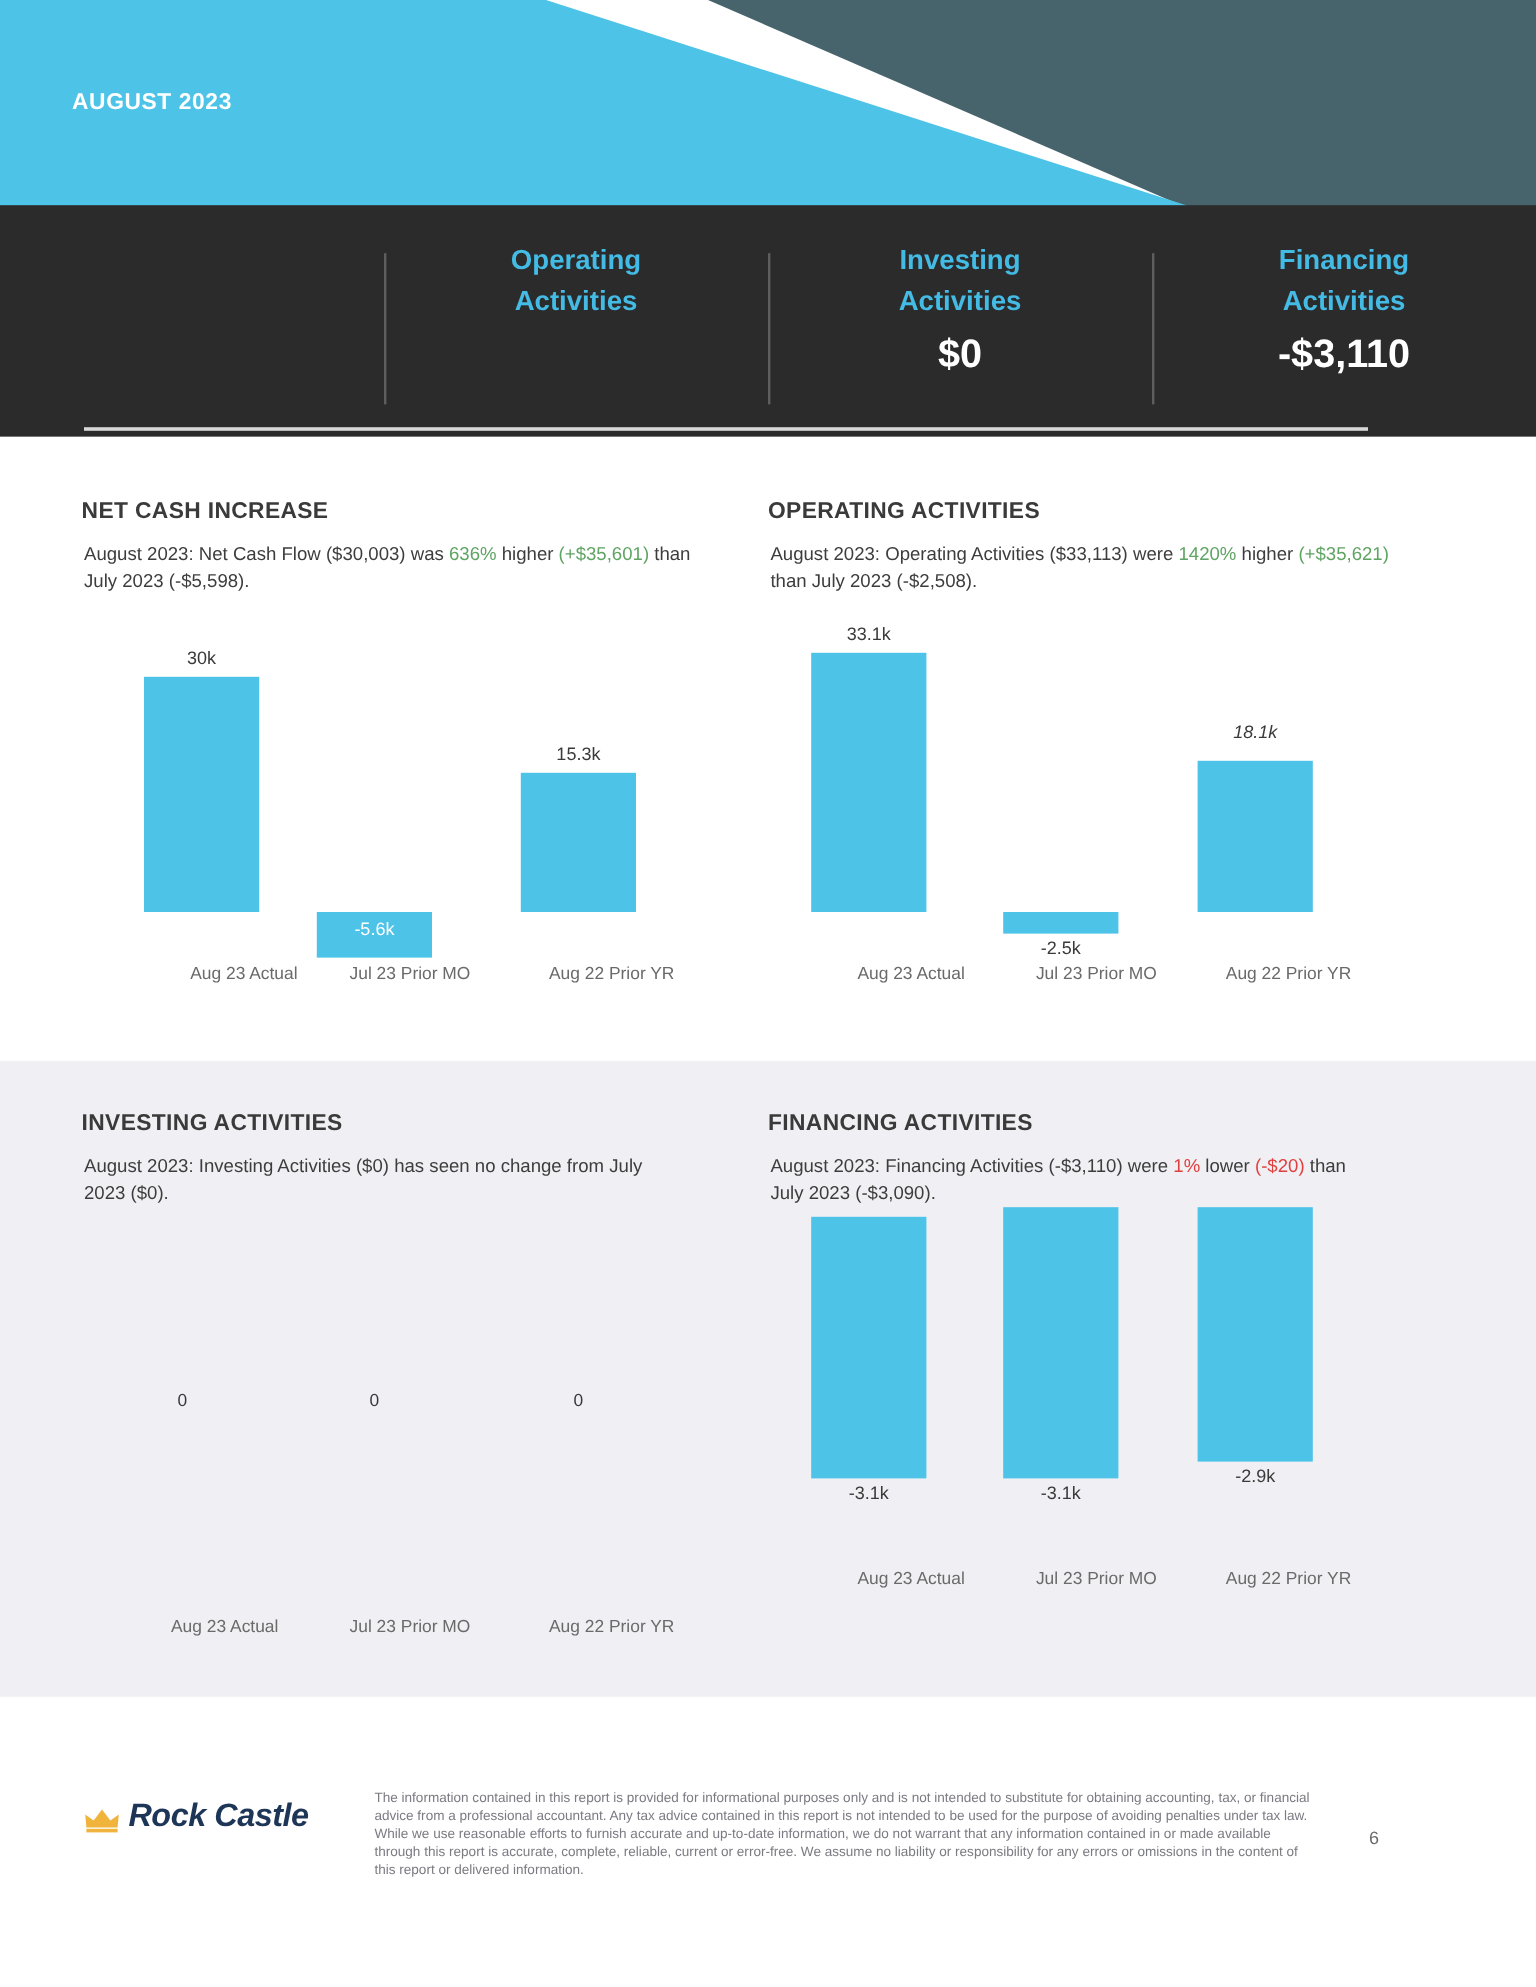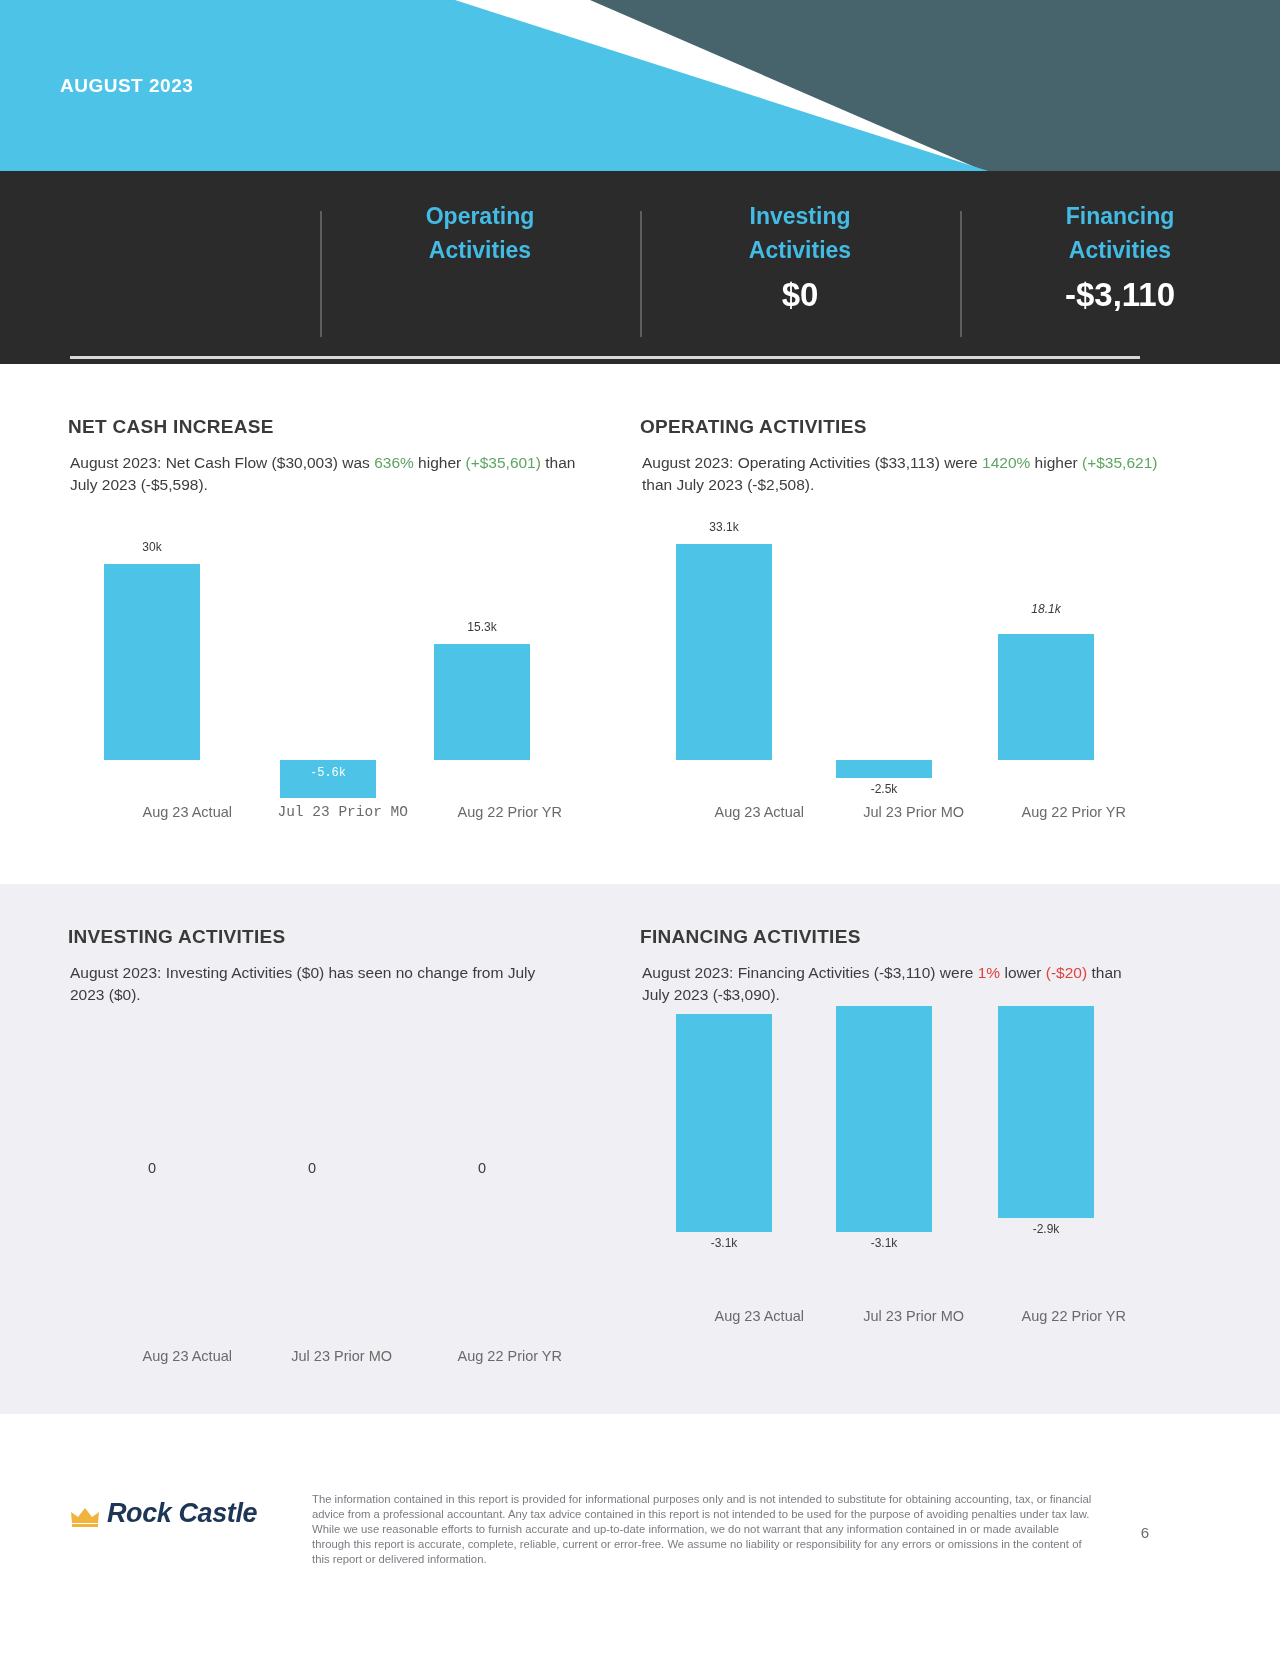"33.1k" .bar-lbl { font-size: 12px -> 15px }
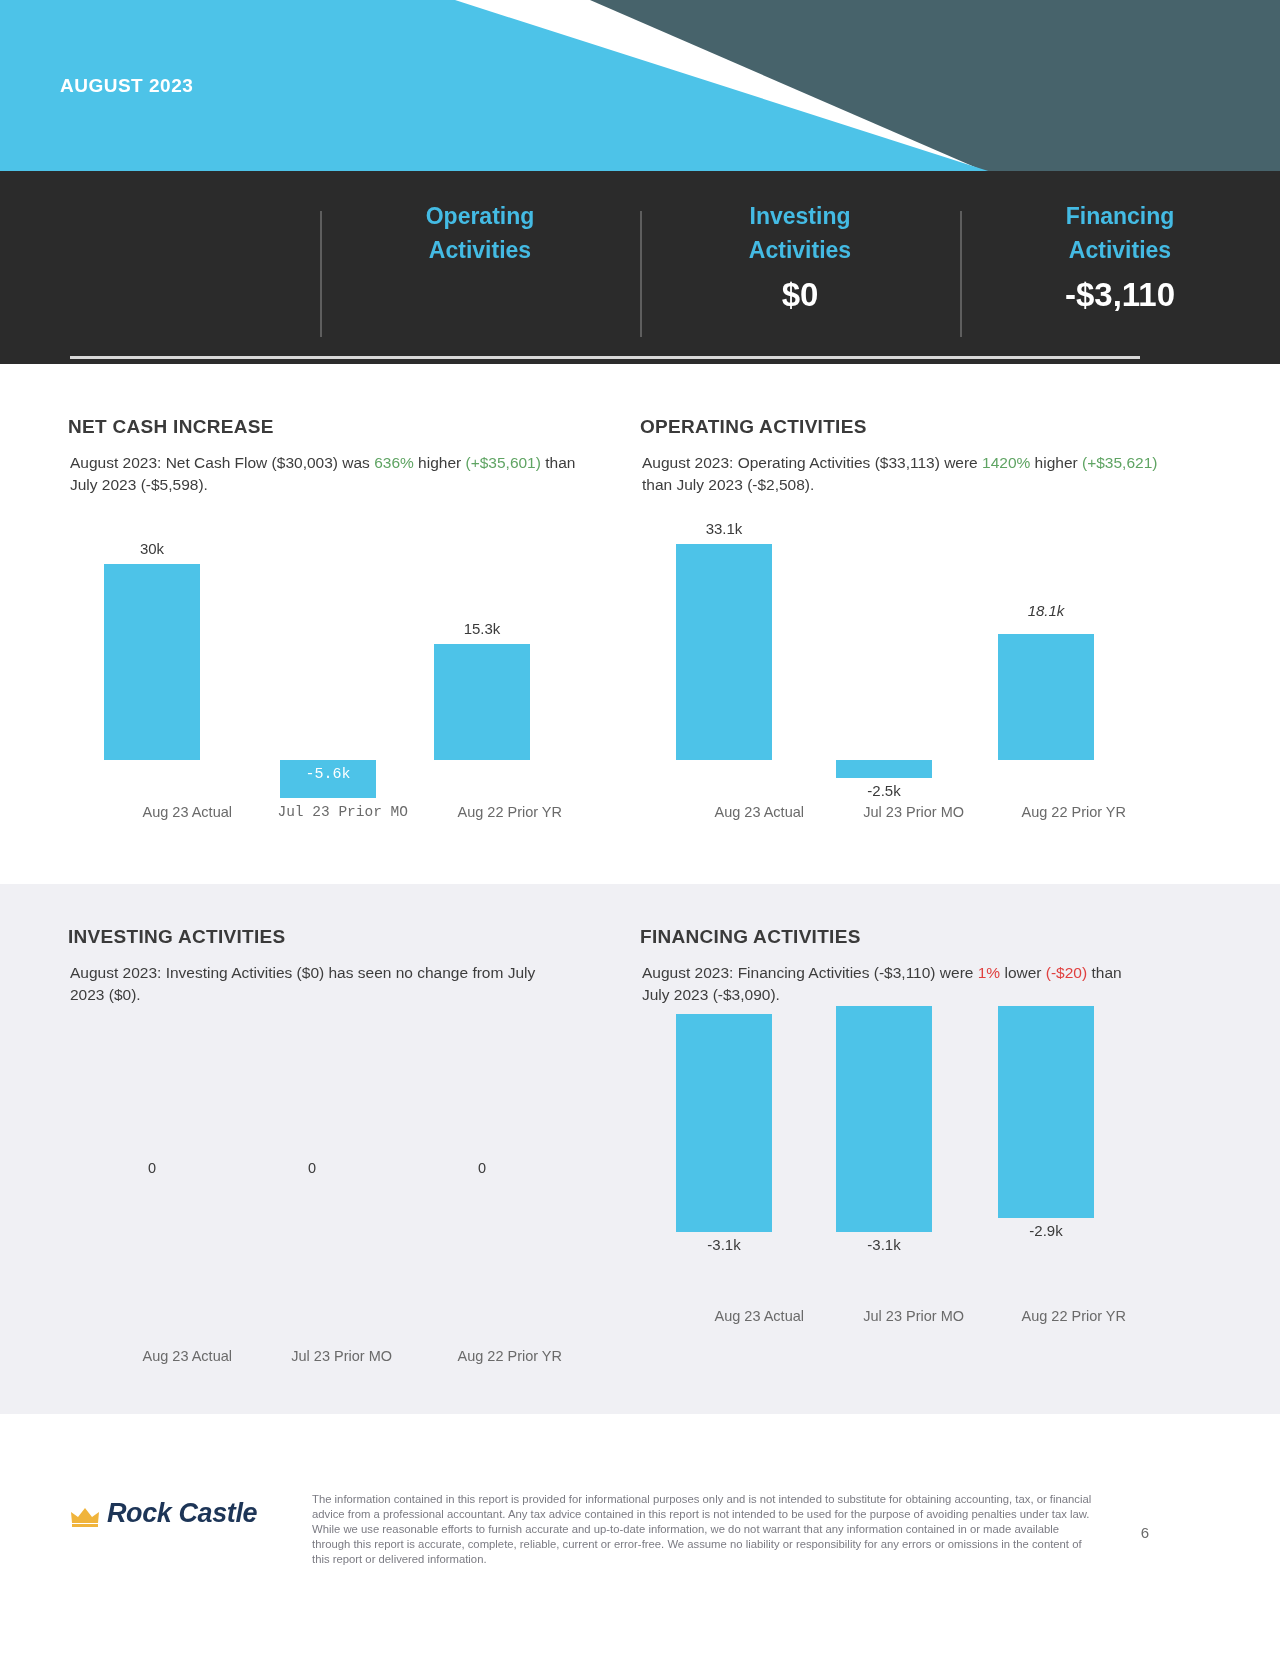"30k" div.bar-group { left: 0px -> 16px }
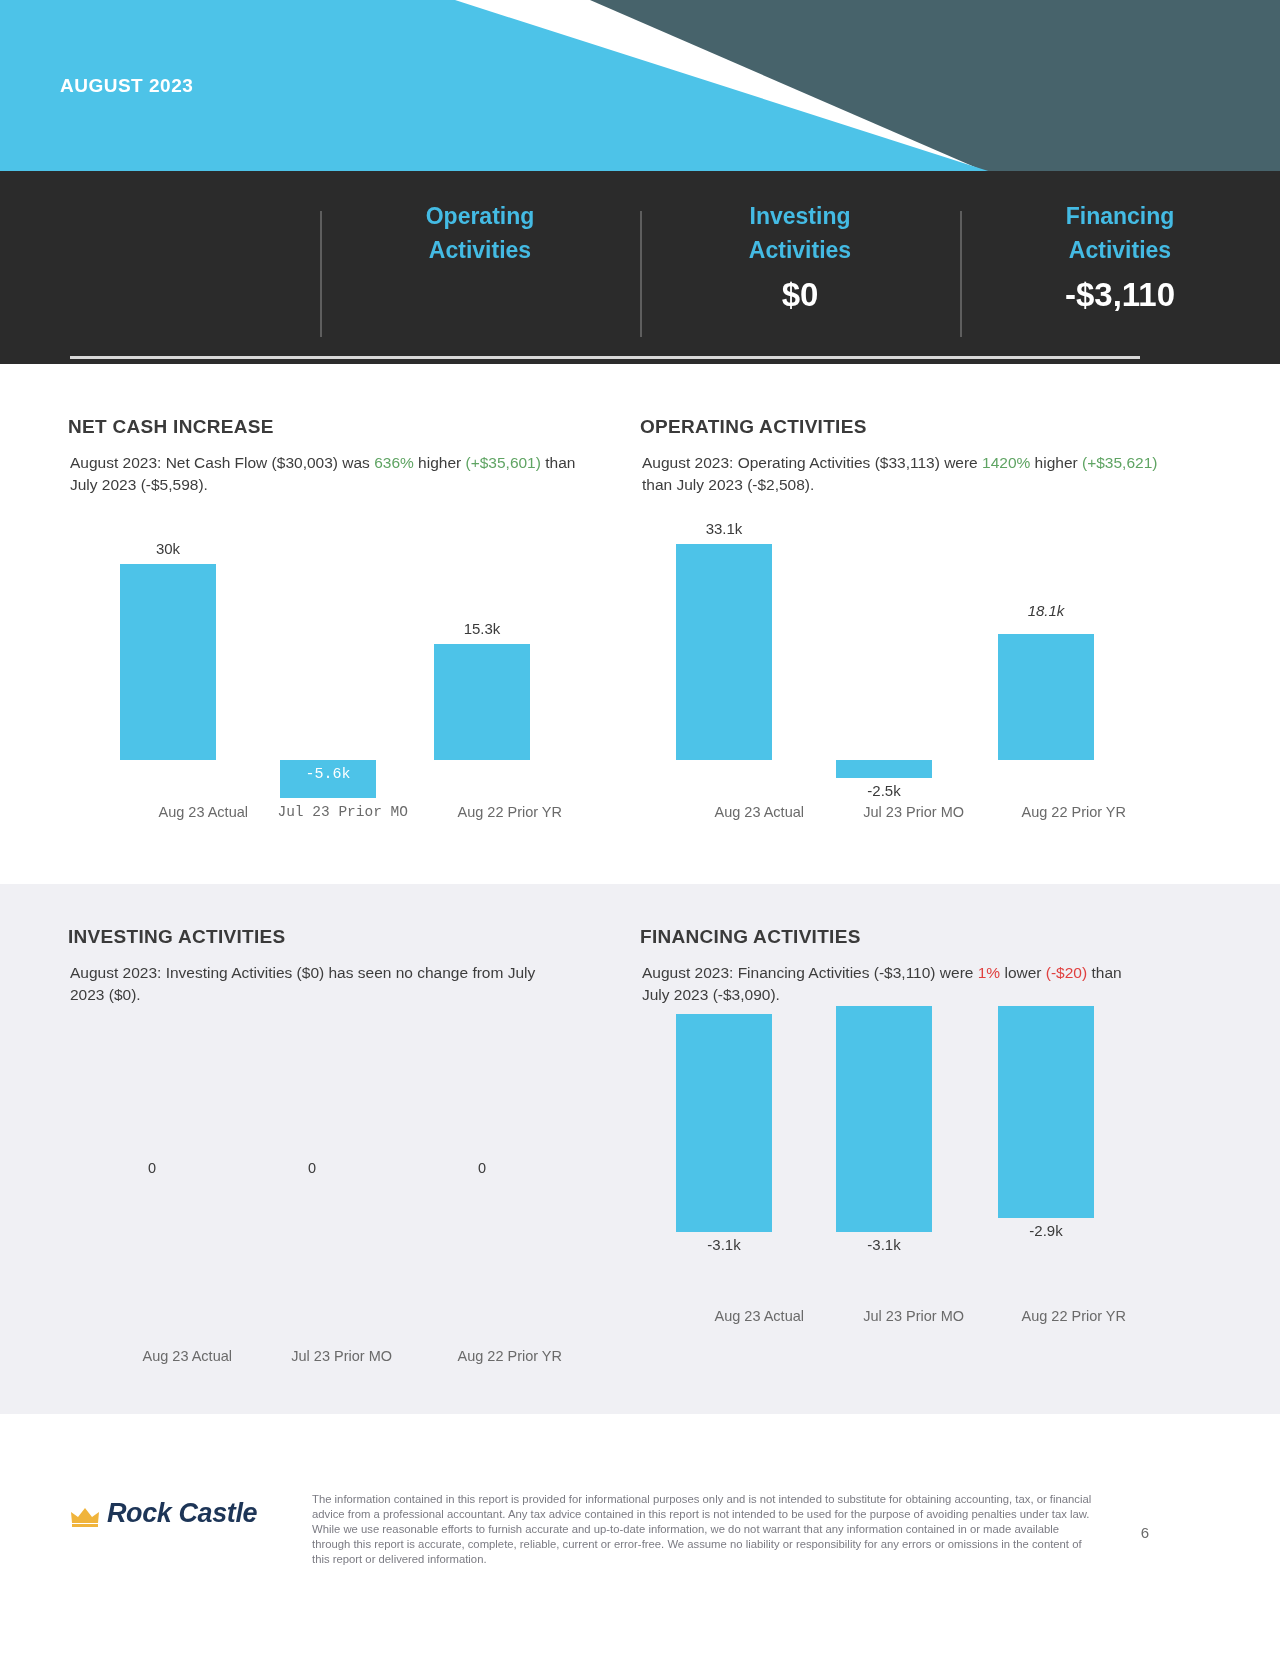"-5.6k" div.bar-group { font-family: Liberation Mono, monospace -> none; left: 176px -> 160px }
